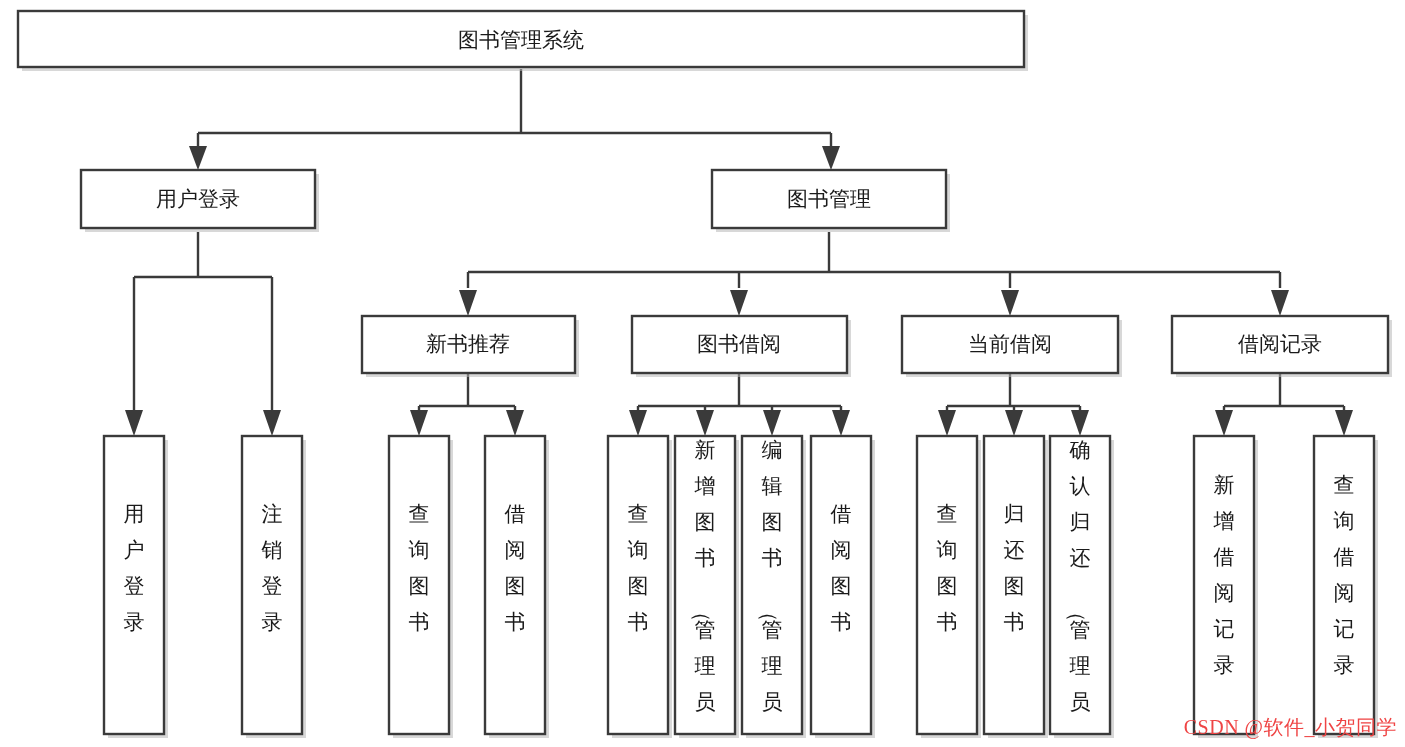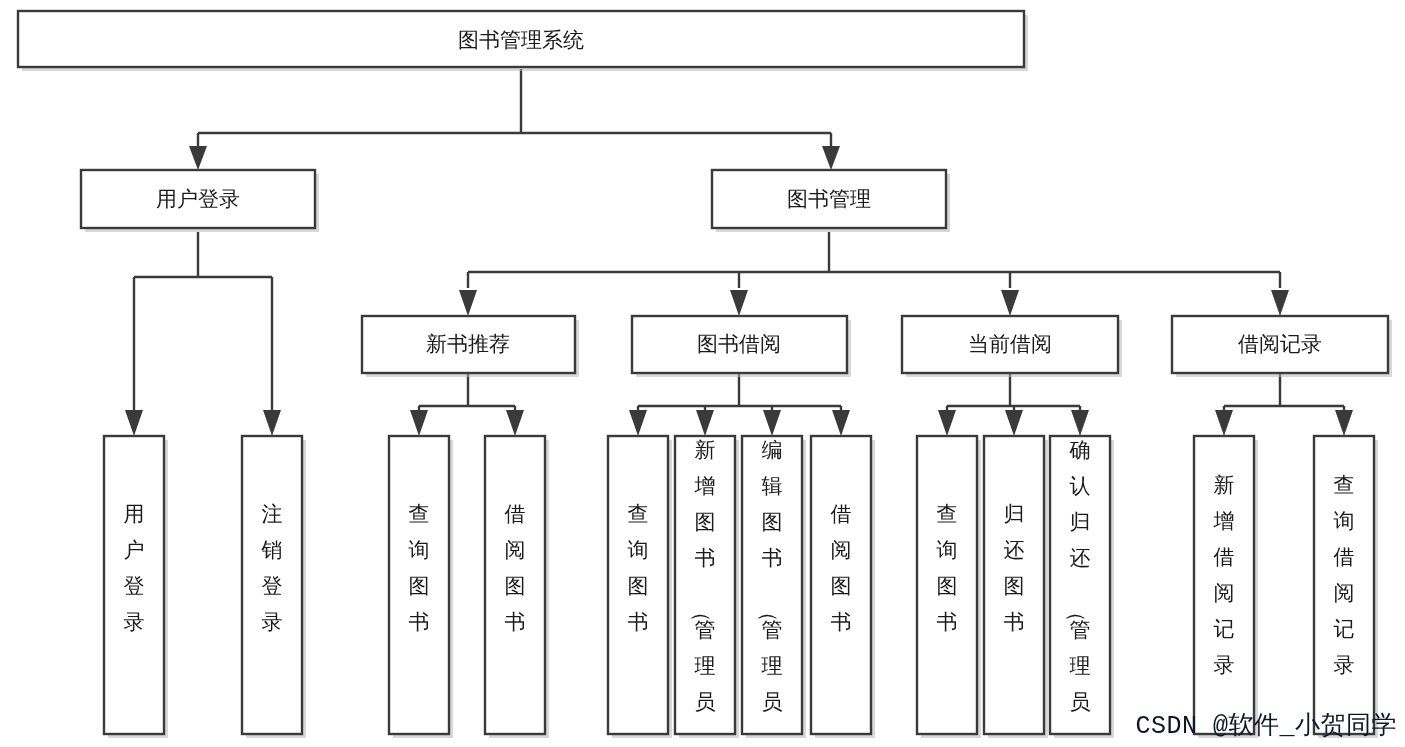"CSDN @软件_小贺同学" .watermark { color: #0f172a -> #ef4444; font-family: Liberation Mono, monospace -> Liberation Serif, serif; font-size: 25px -> 20px }
